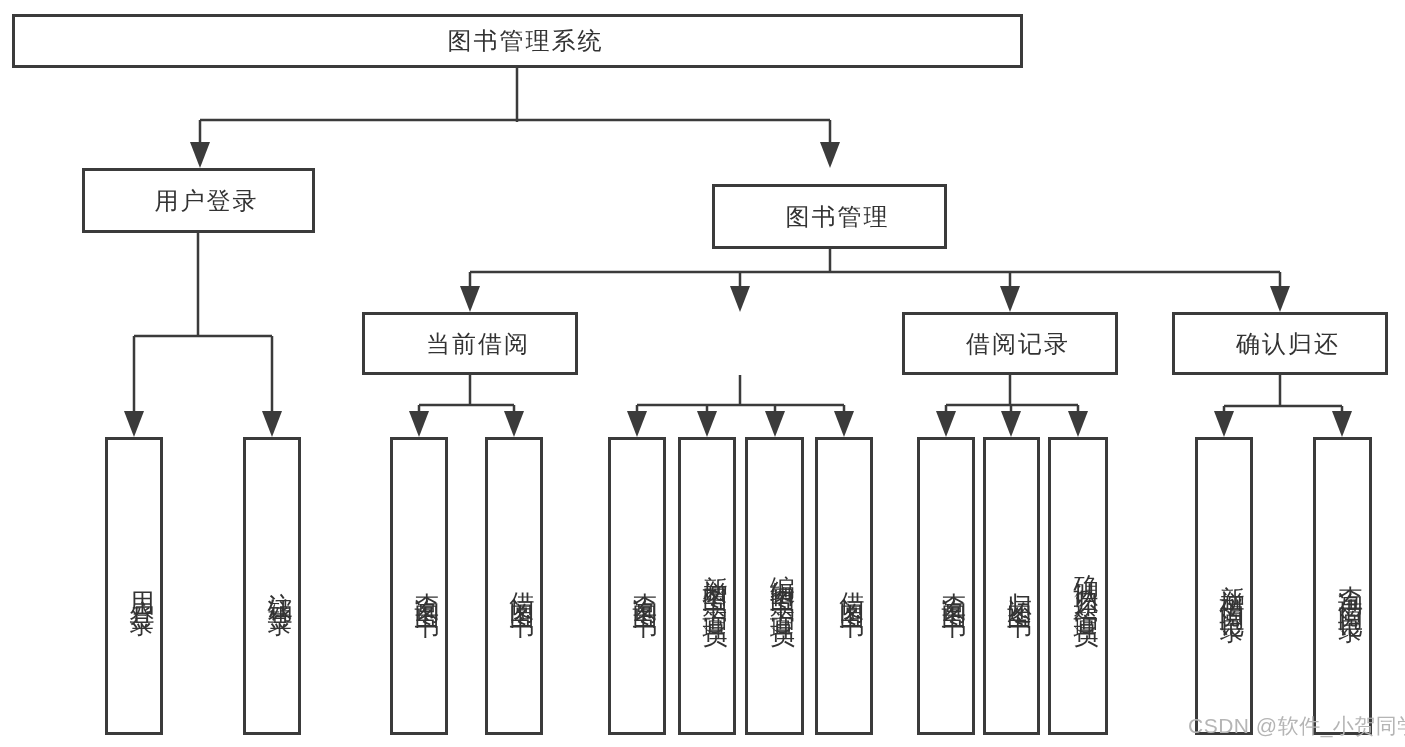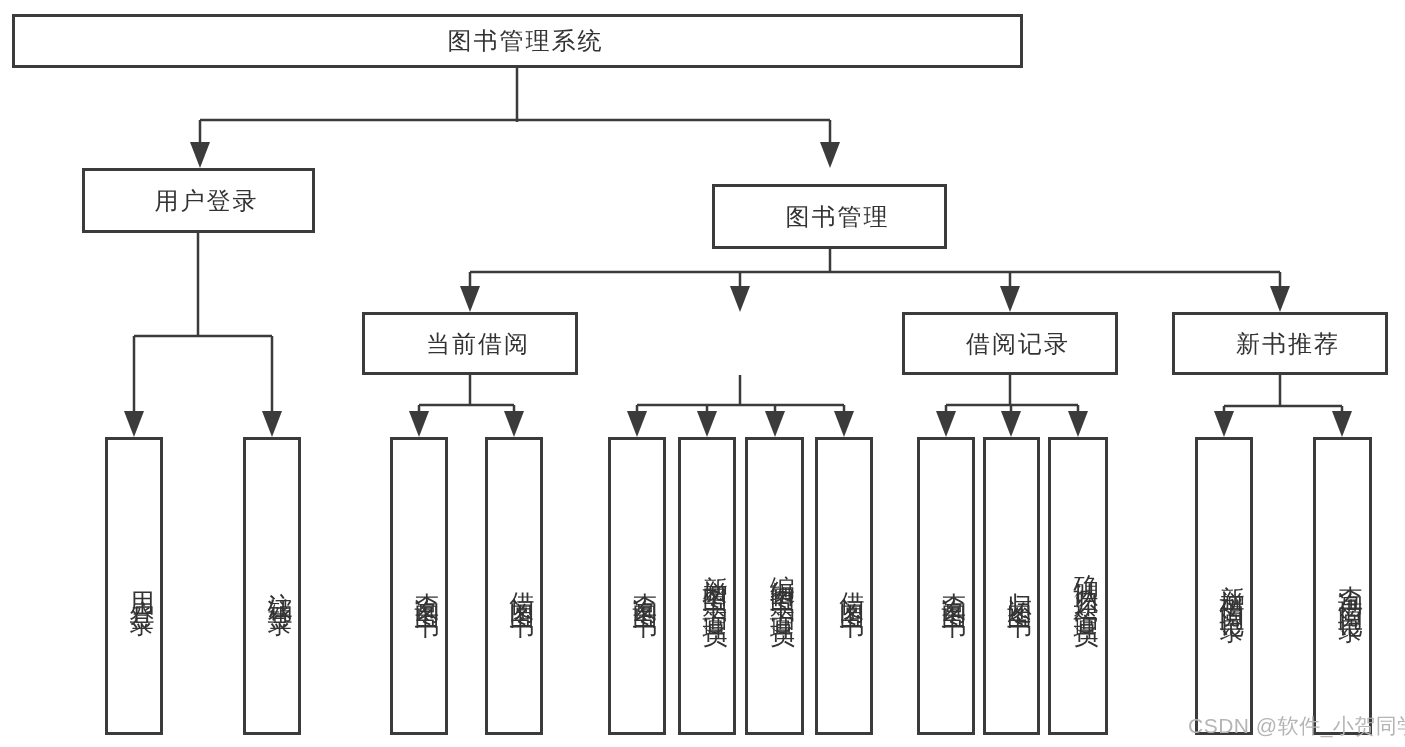"新书推荐" span { text: 新书推荐 -> 确认归还 }
